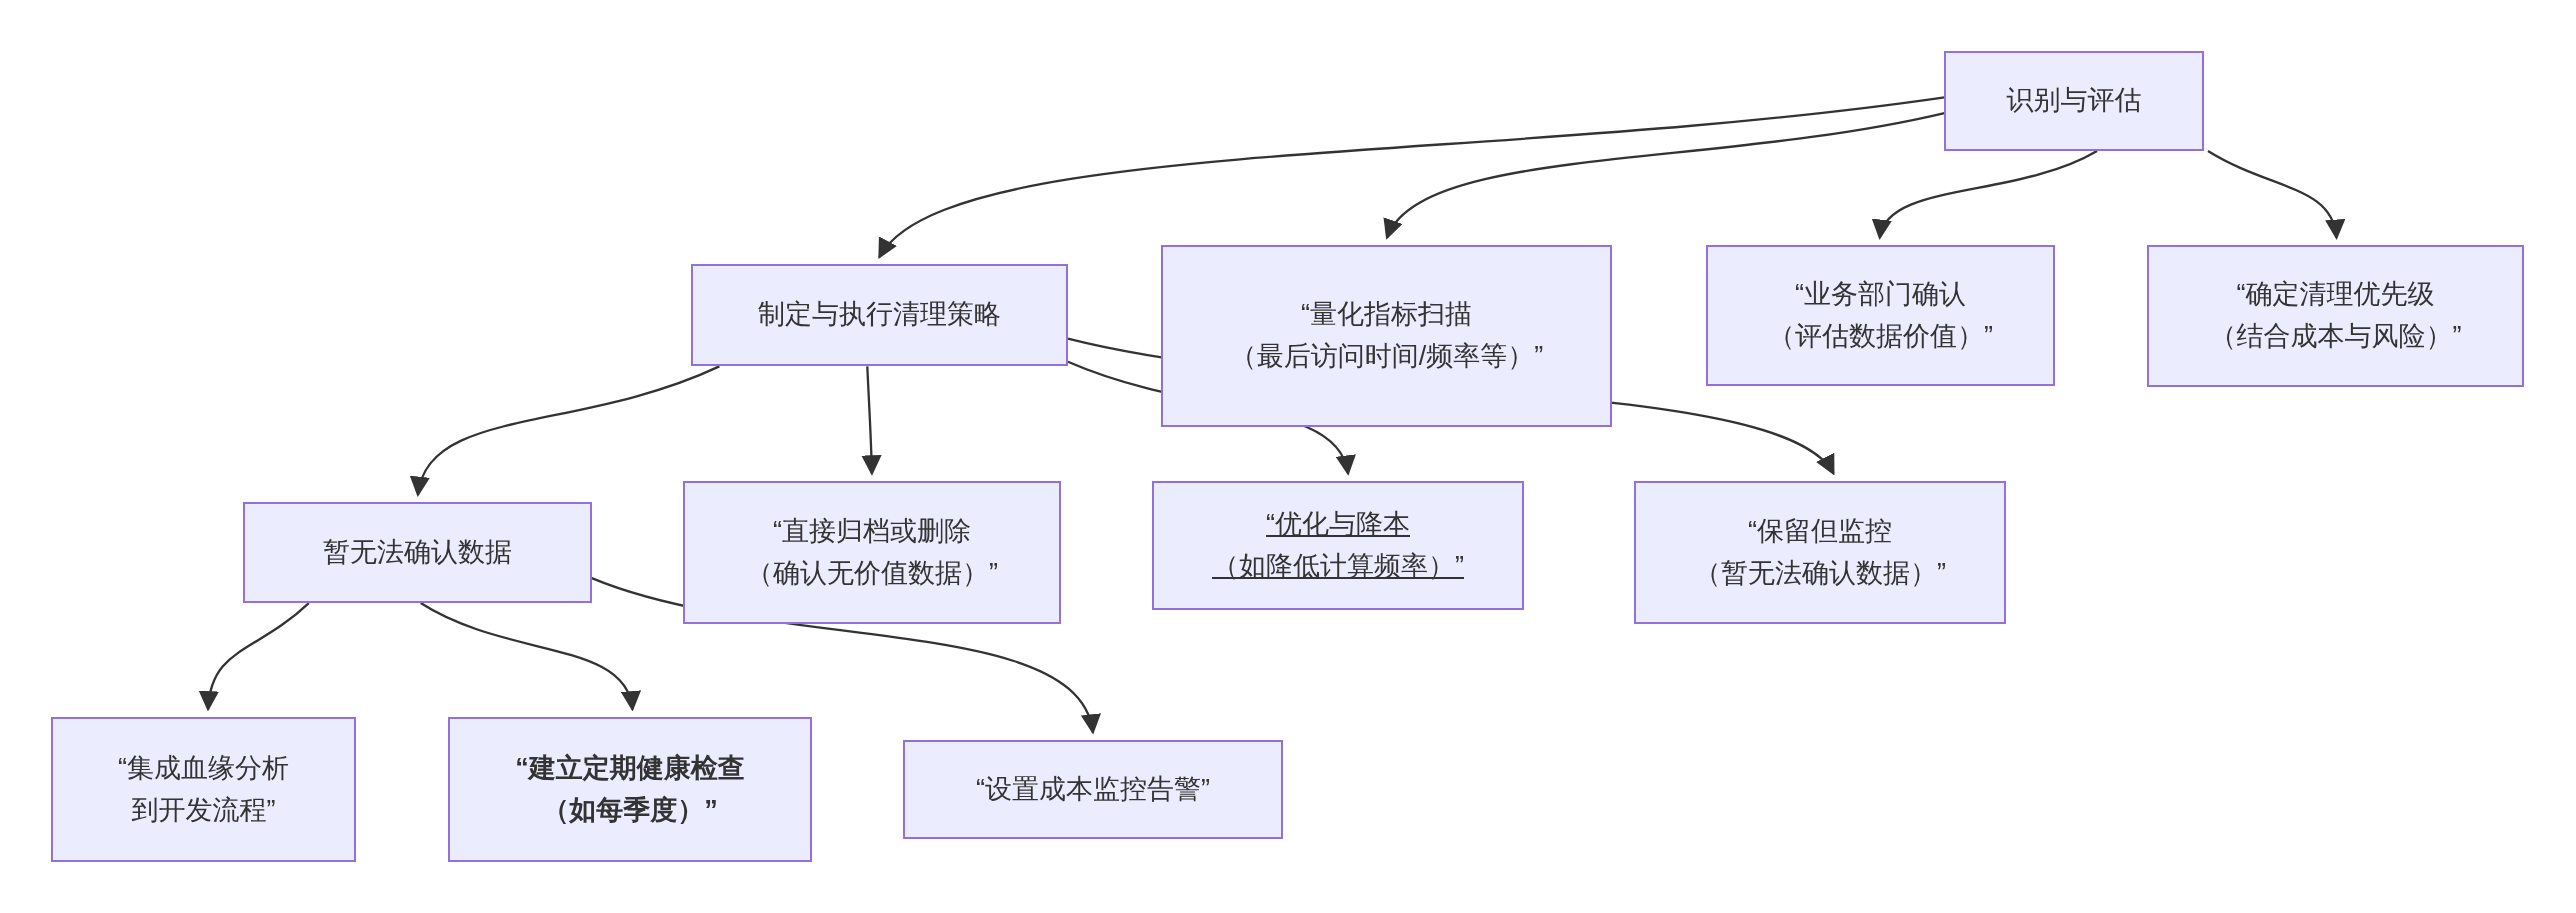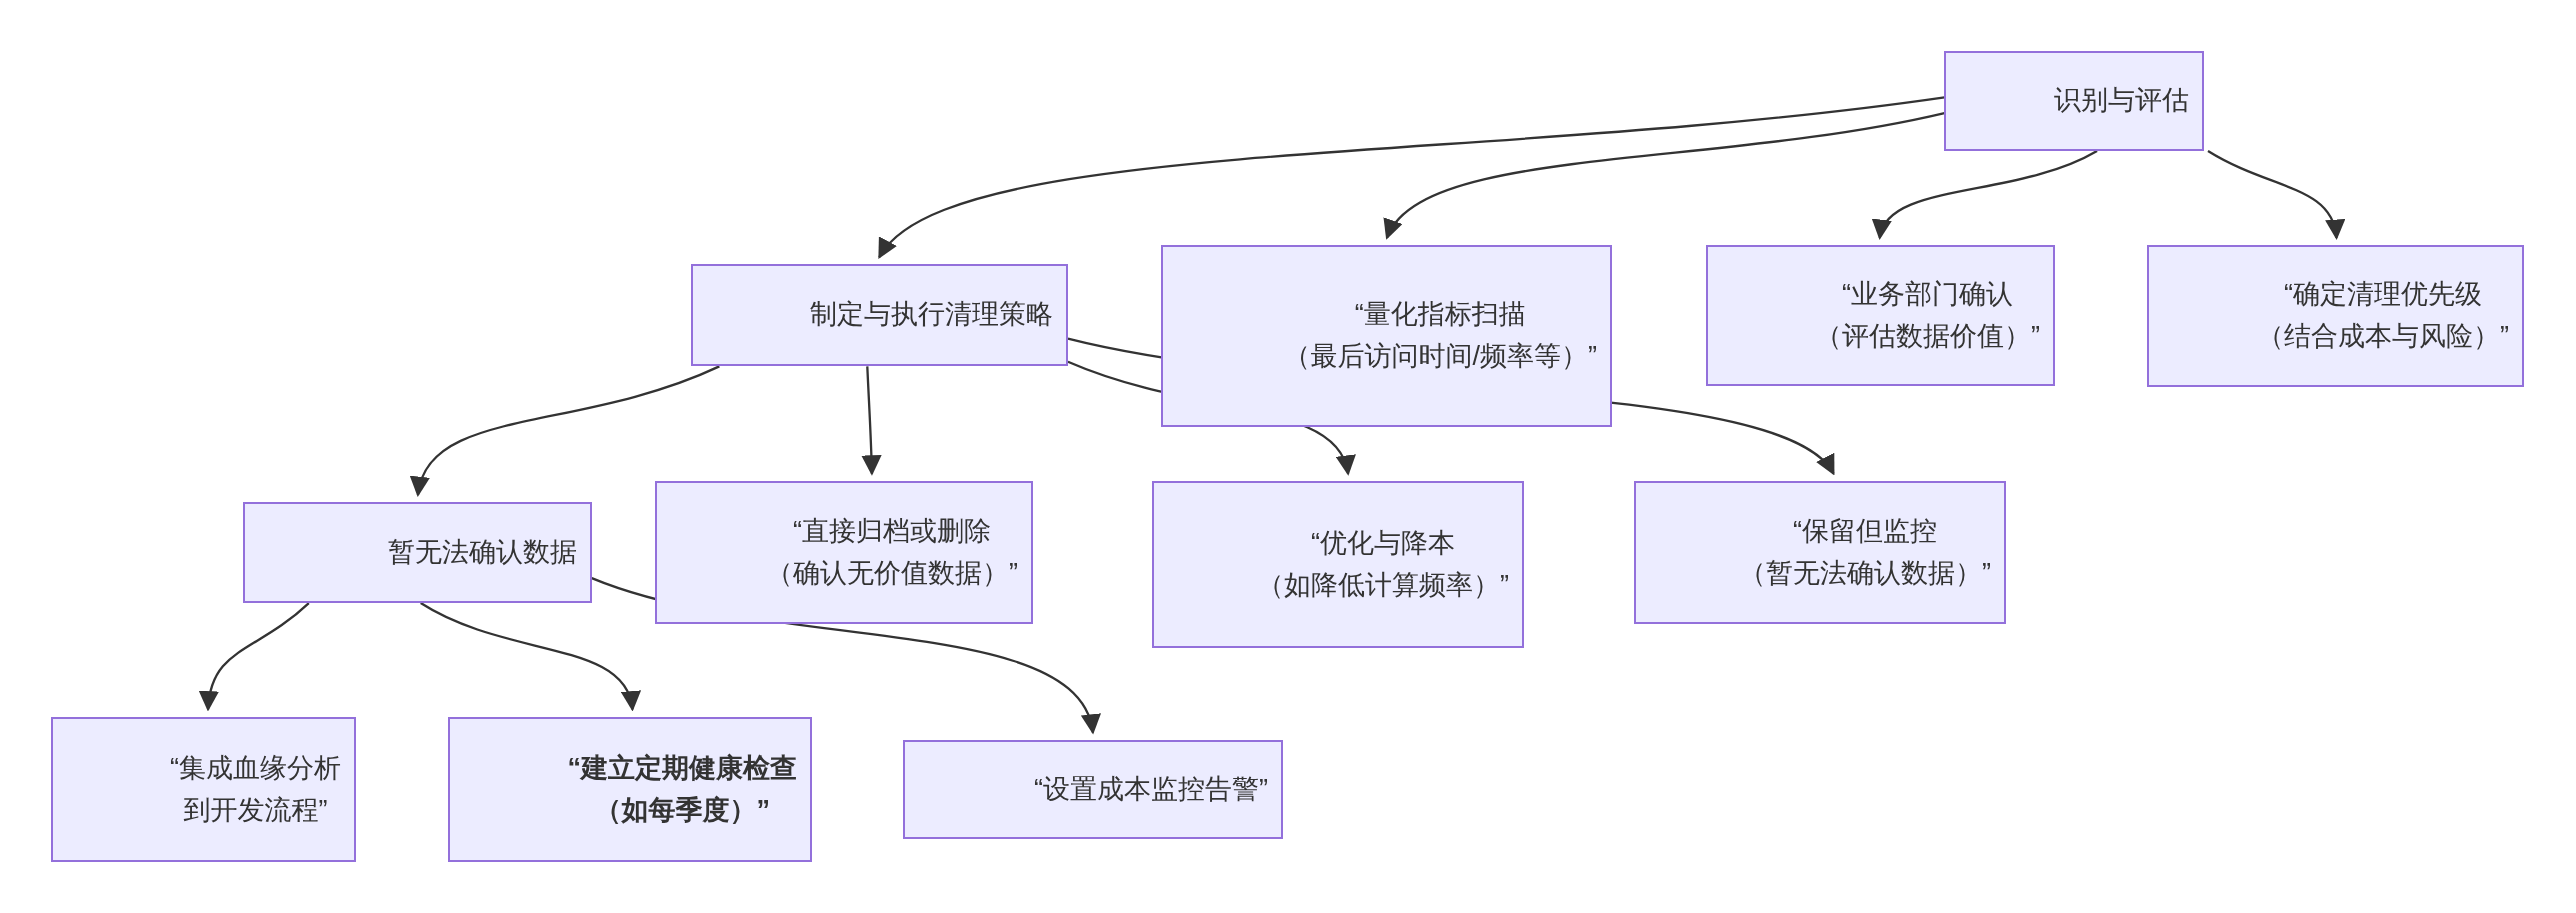"识别与评估" .node { justify-content: flex-end -> center }
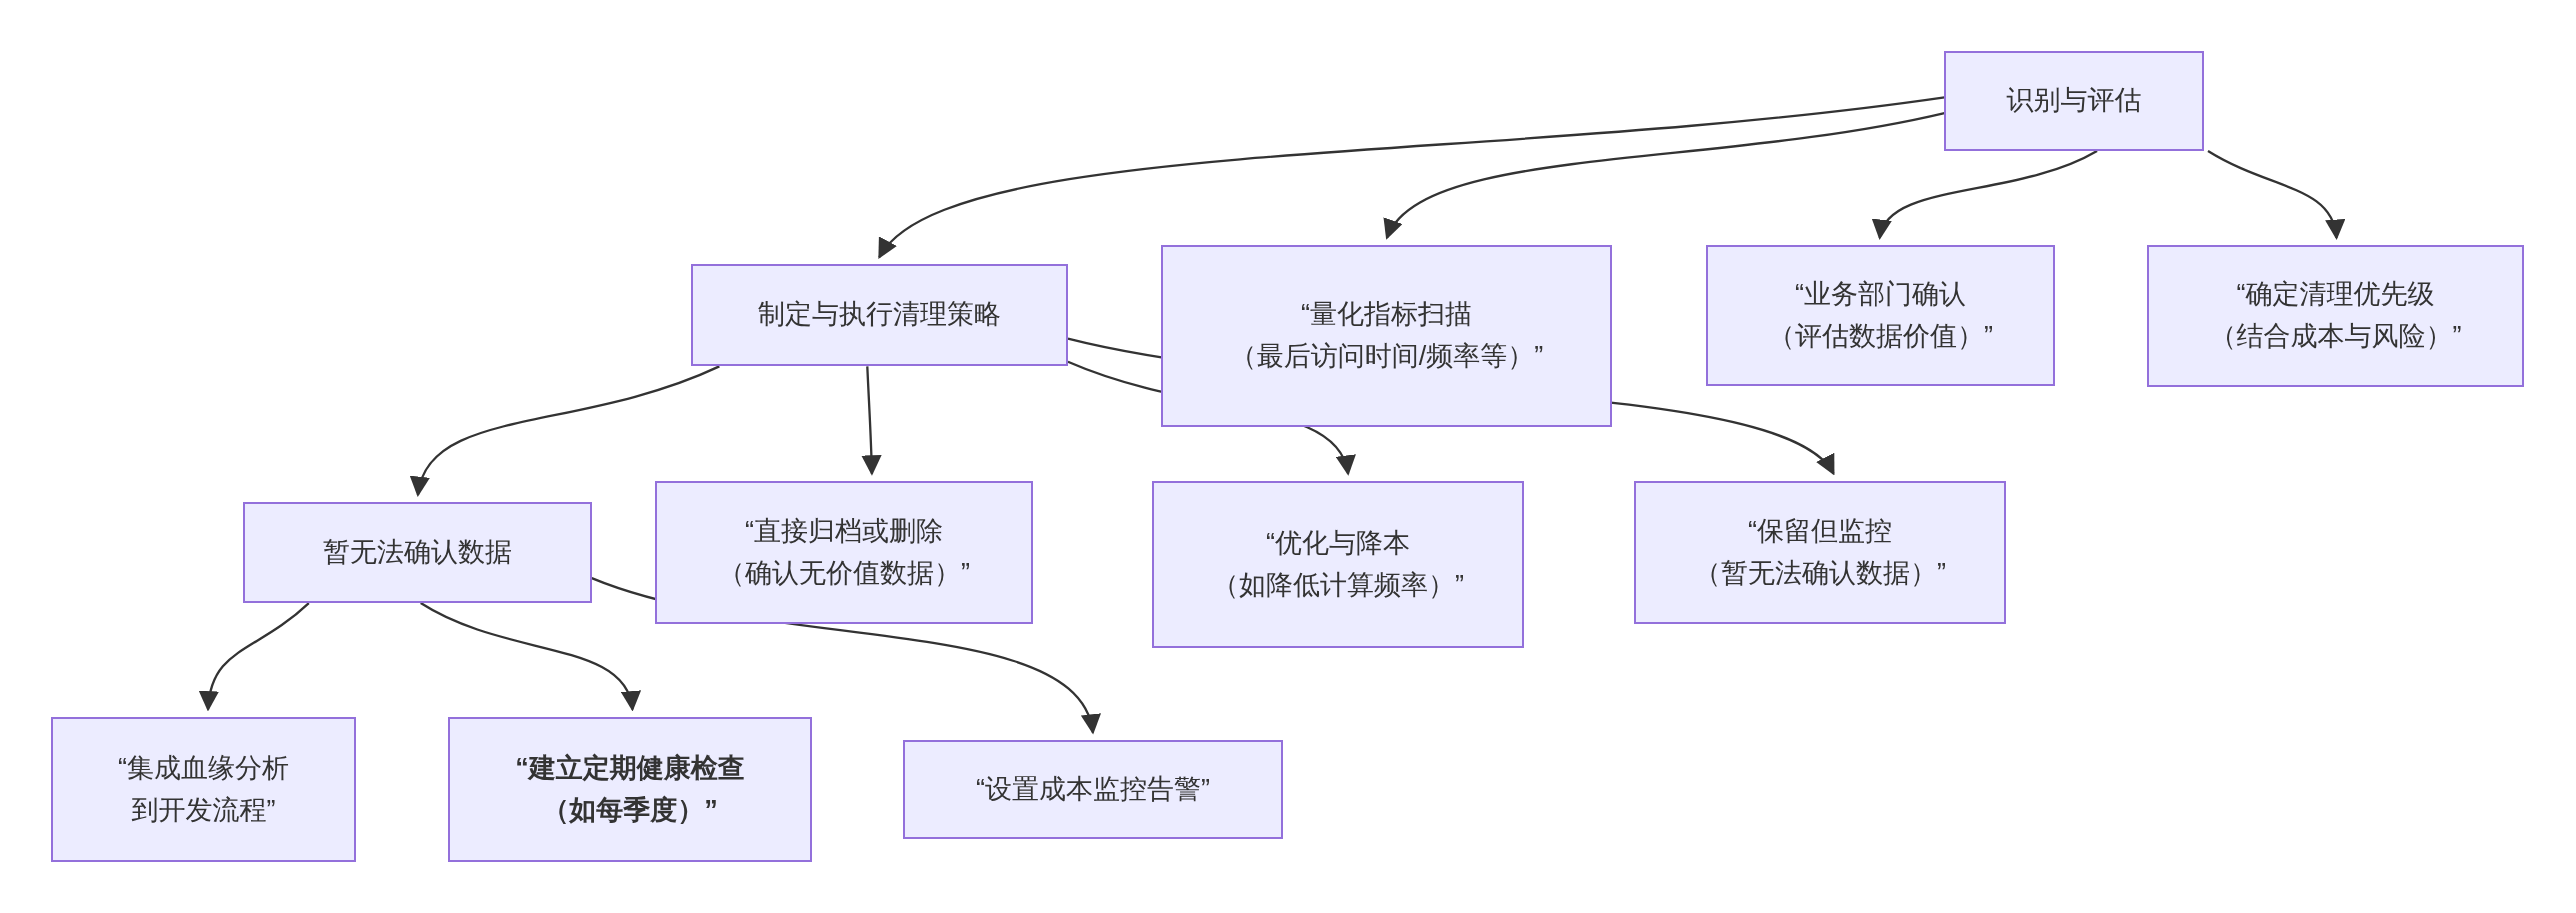"“直接归档或删除" div.node { left: 655px -> 683px }
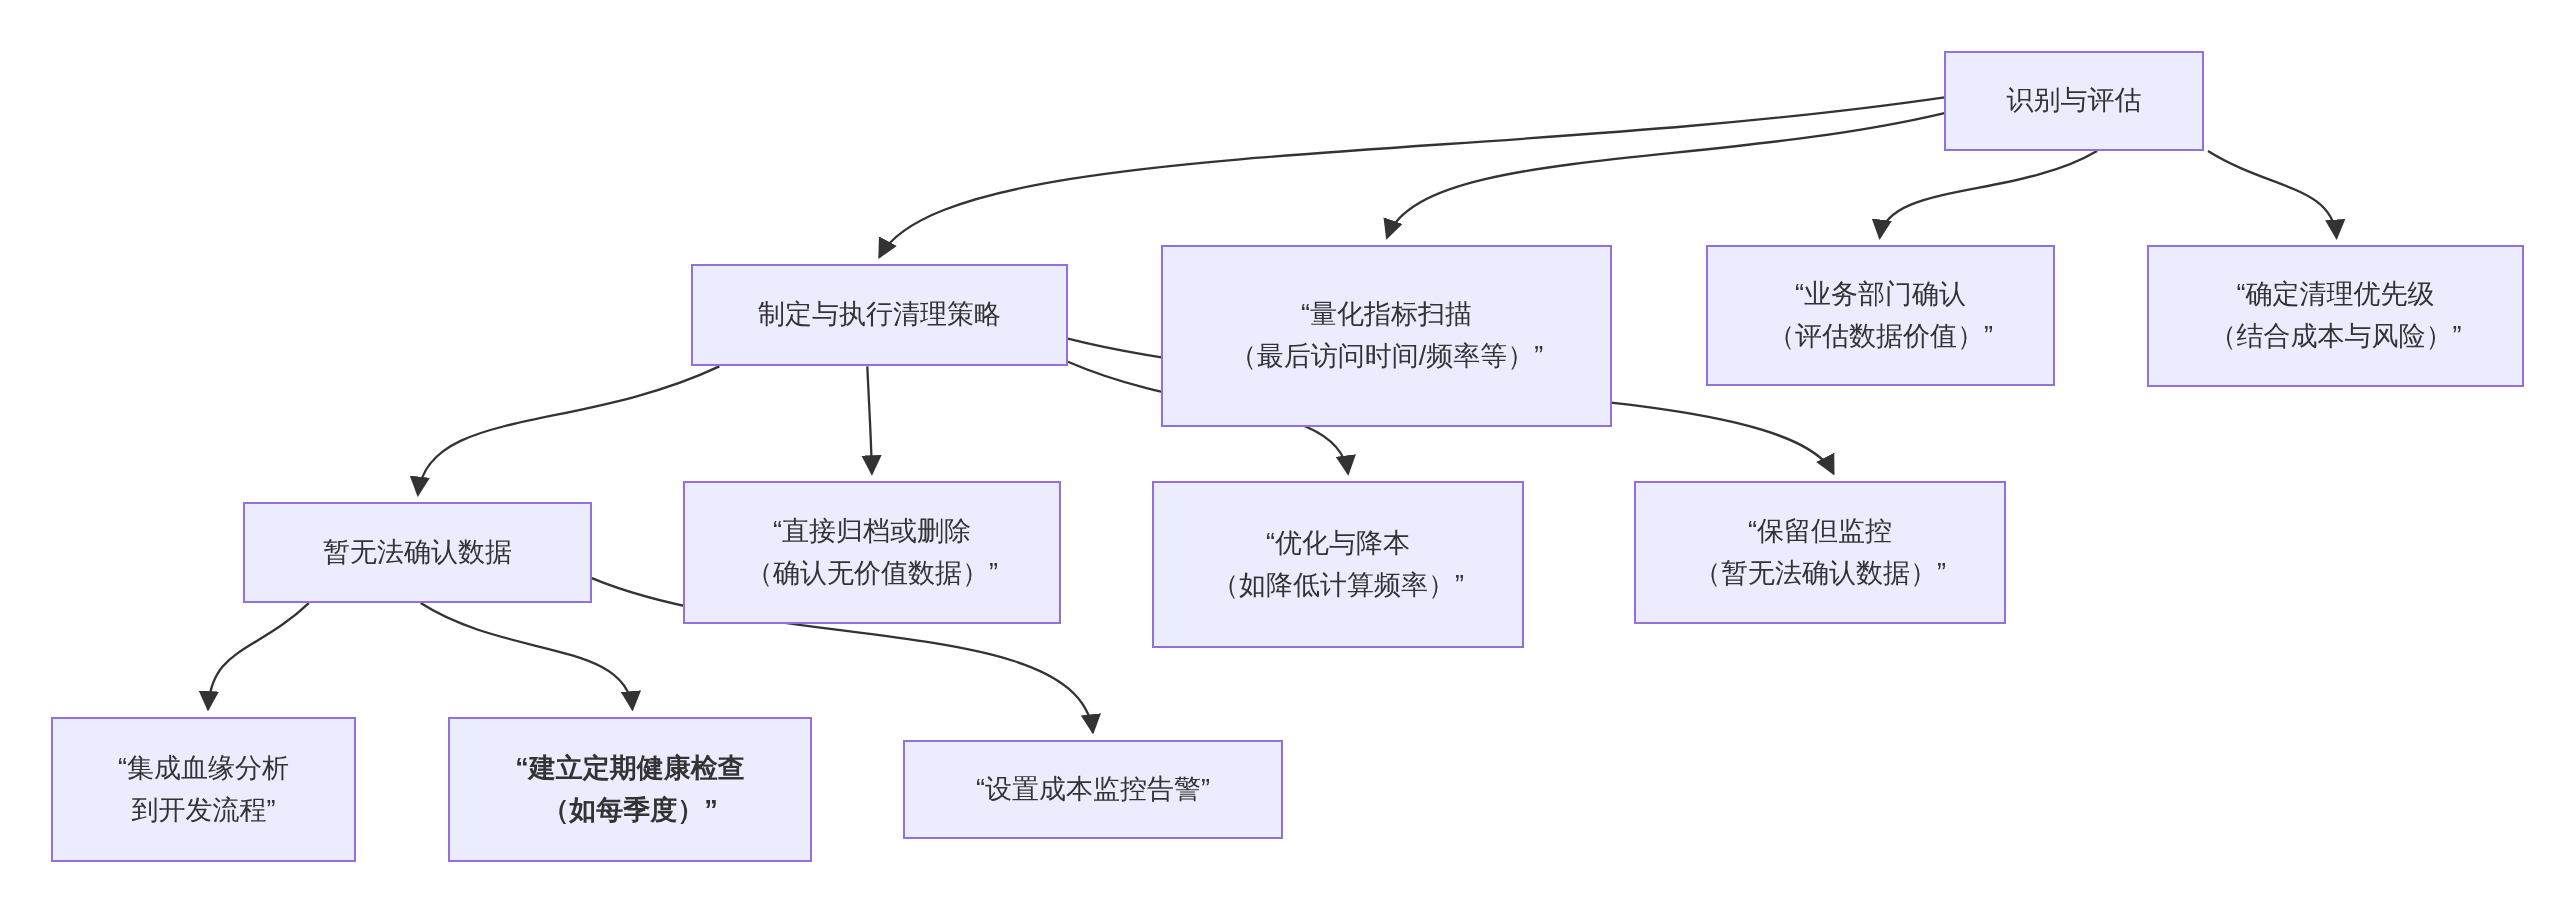"“优化与降本" div.node { height: 167px -> 129px; text-decoration: none -> underline }
